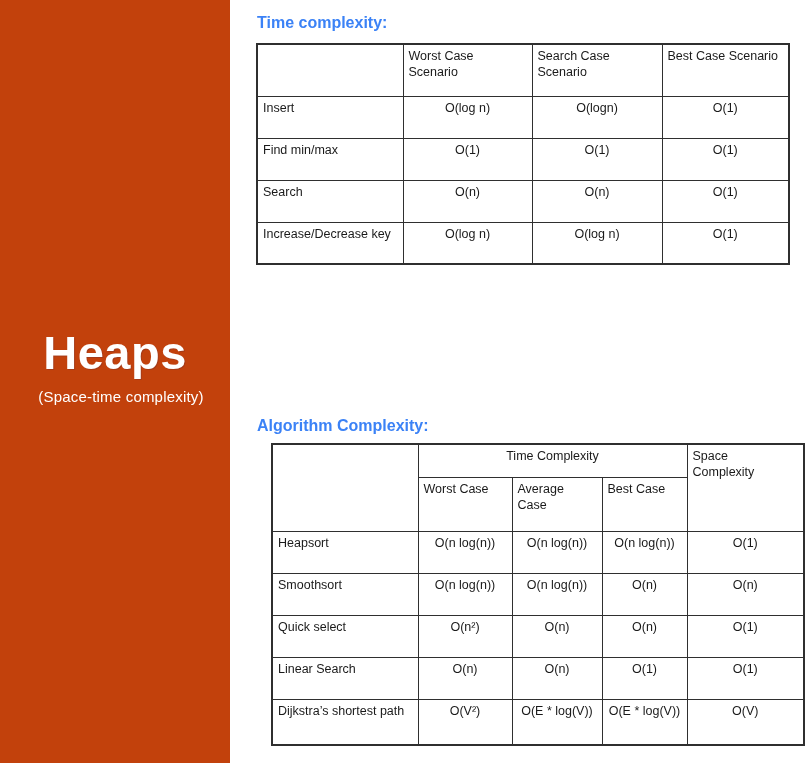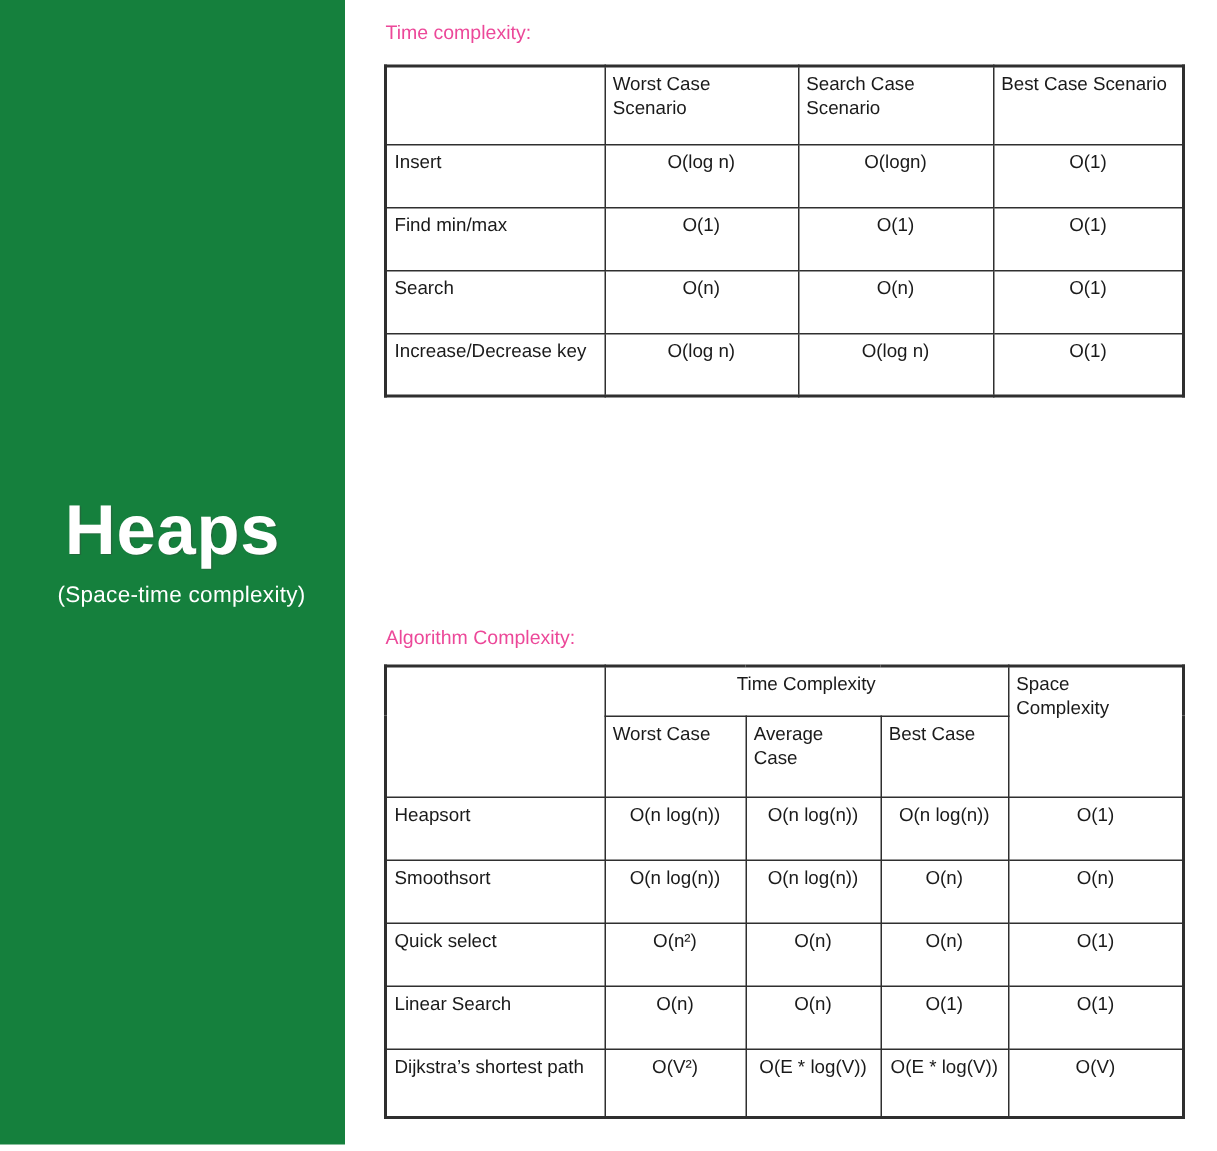"Time complexity:" .section-heading { color: #ec4899 -> #3b82f6; font-size: 13px -> 16px; font-weight: normal -> bold }
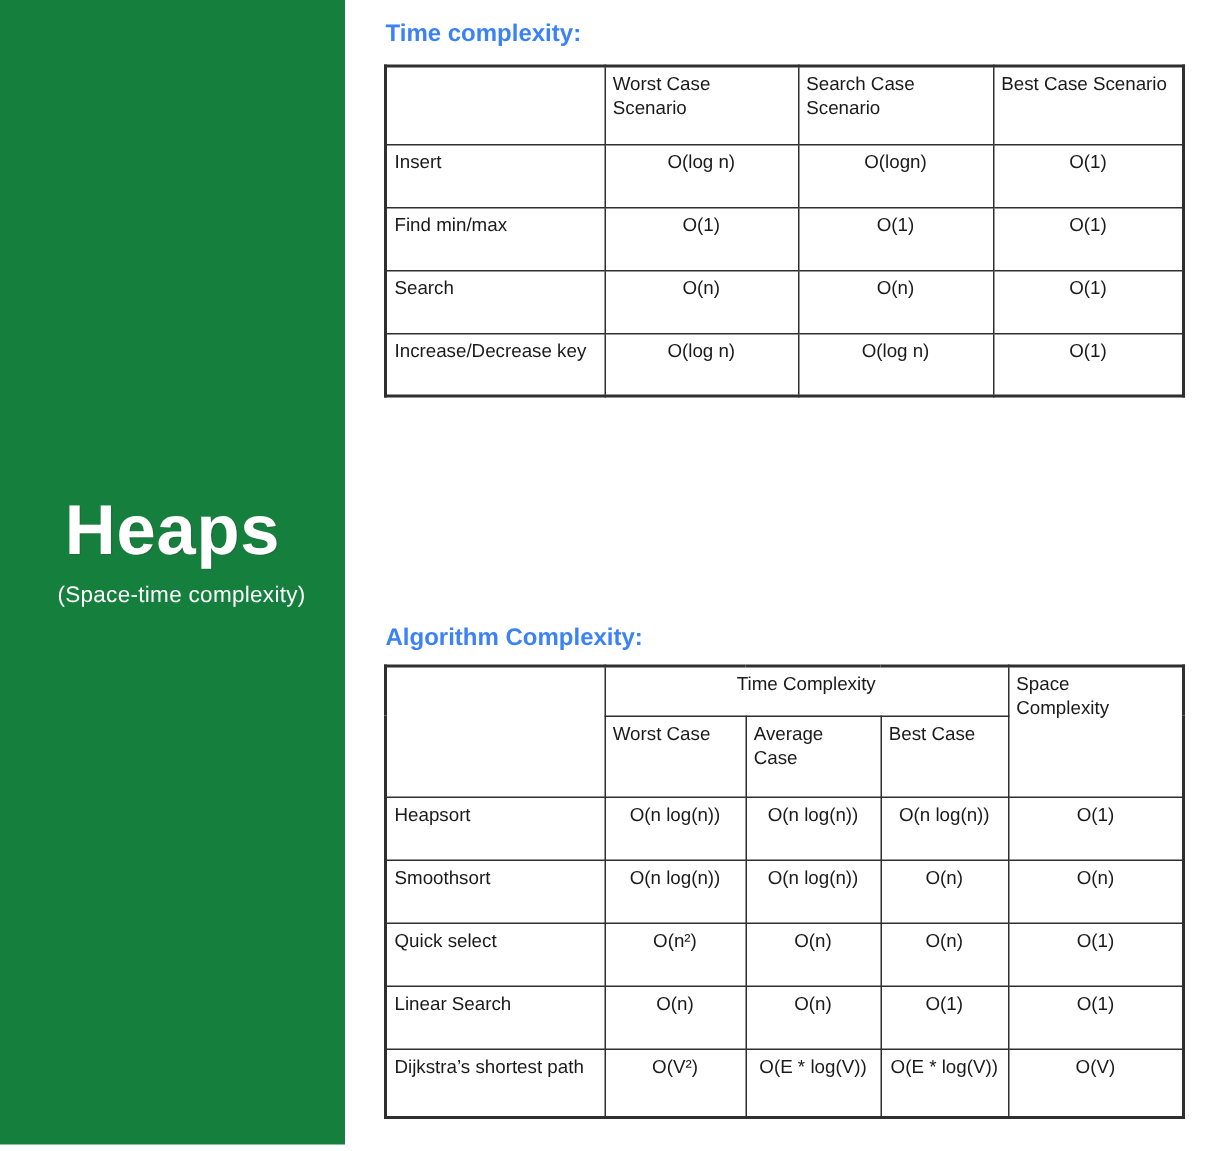"Heaps" .sidebar { background: #15803d -> #c2410c }
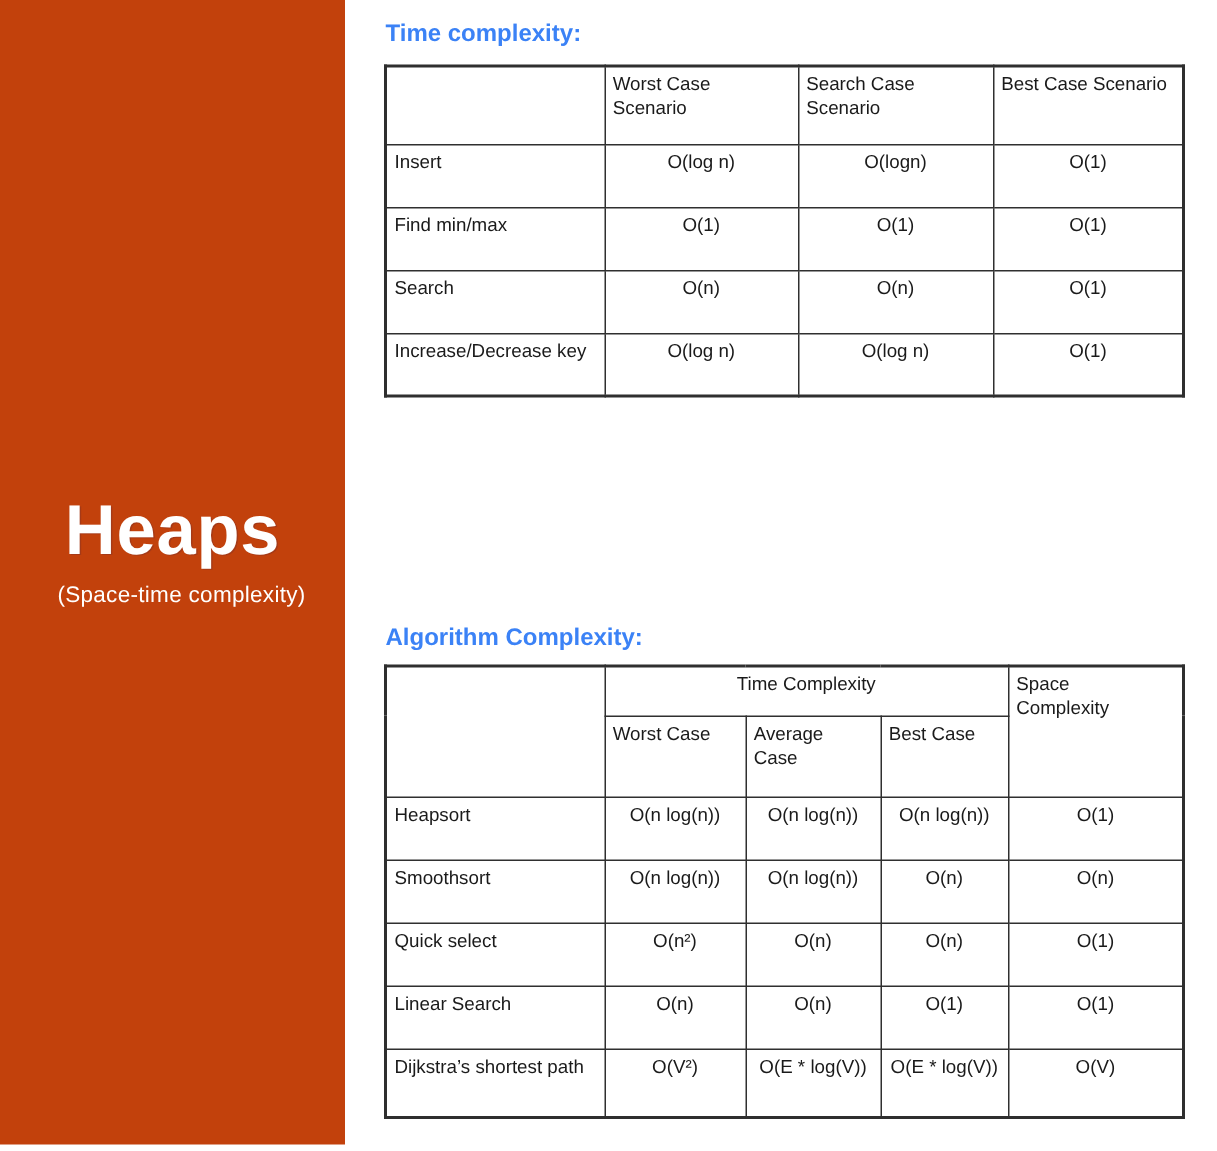"Time Complexity" #table-algo { margin-left: none -> 15px }
